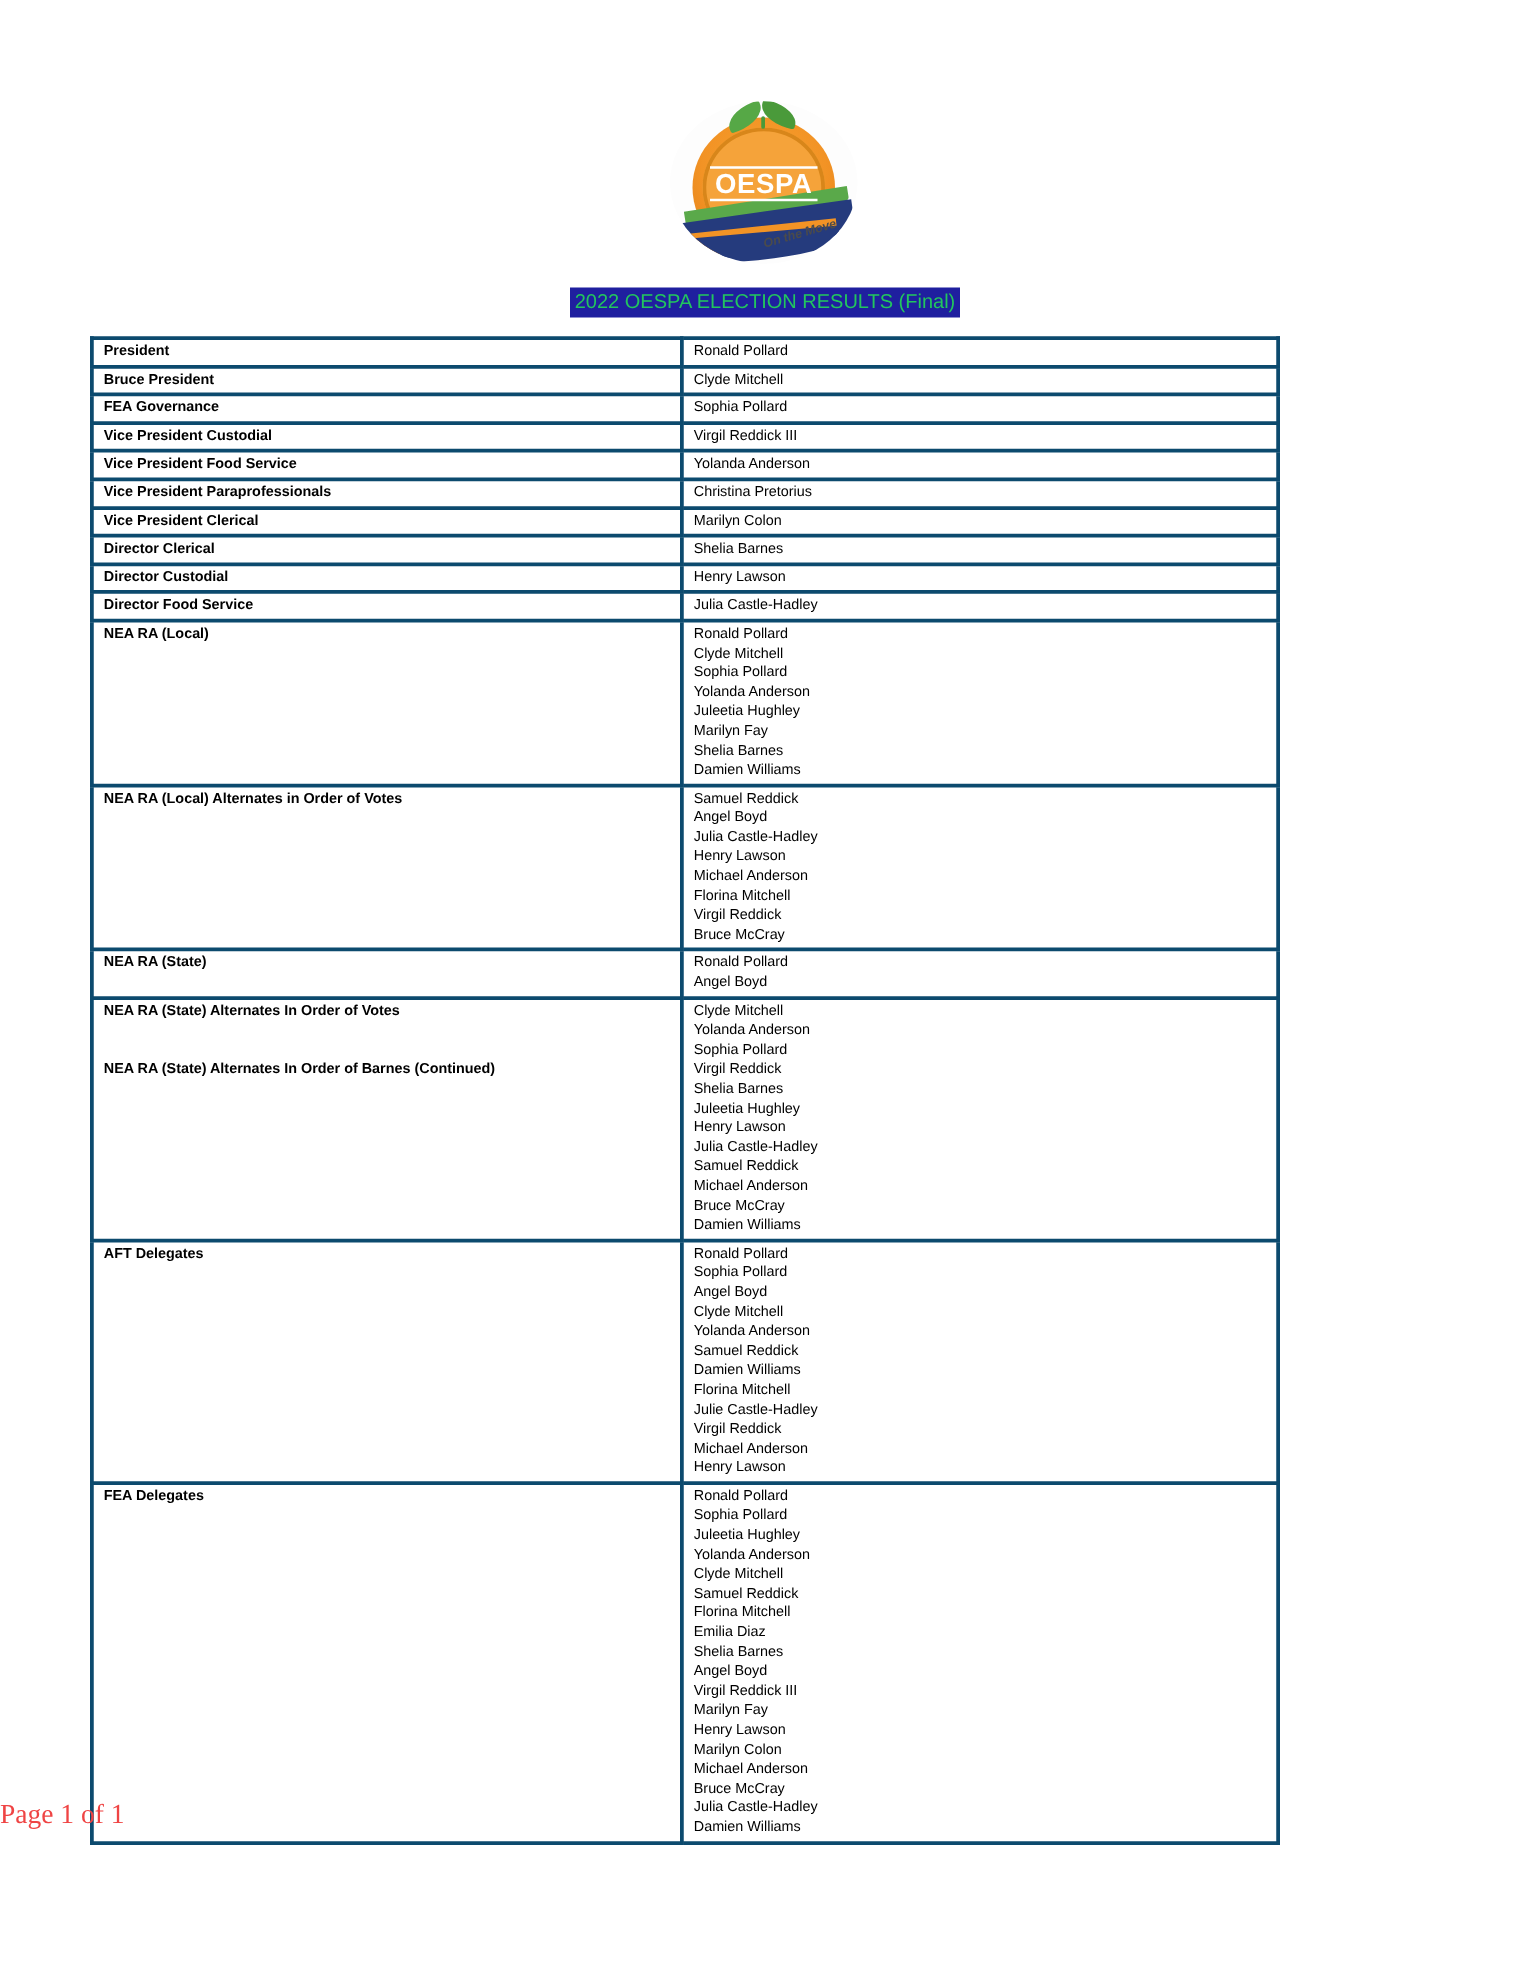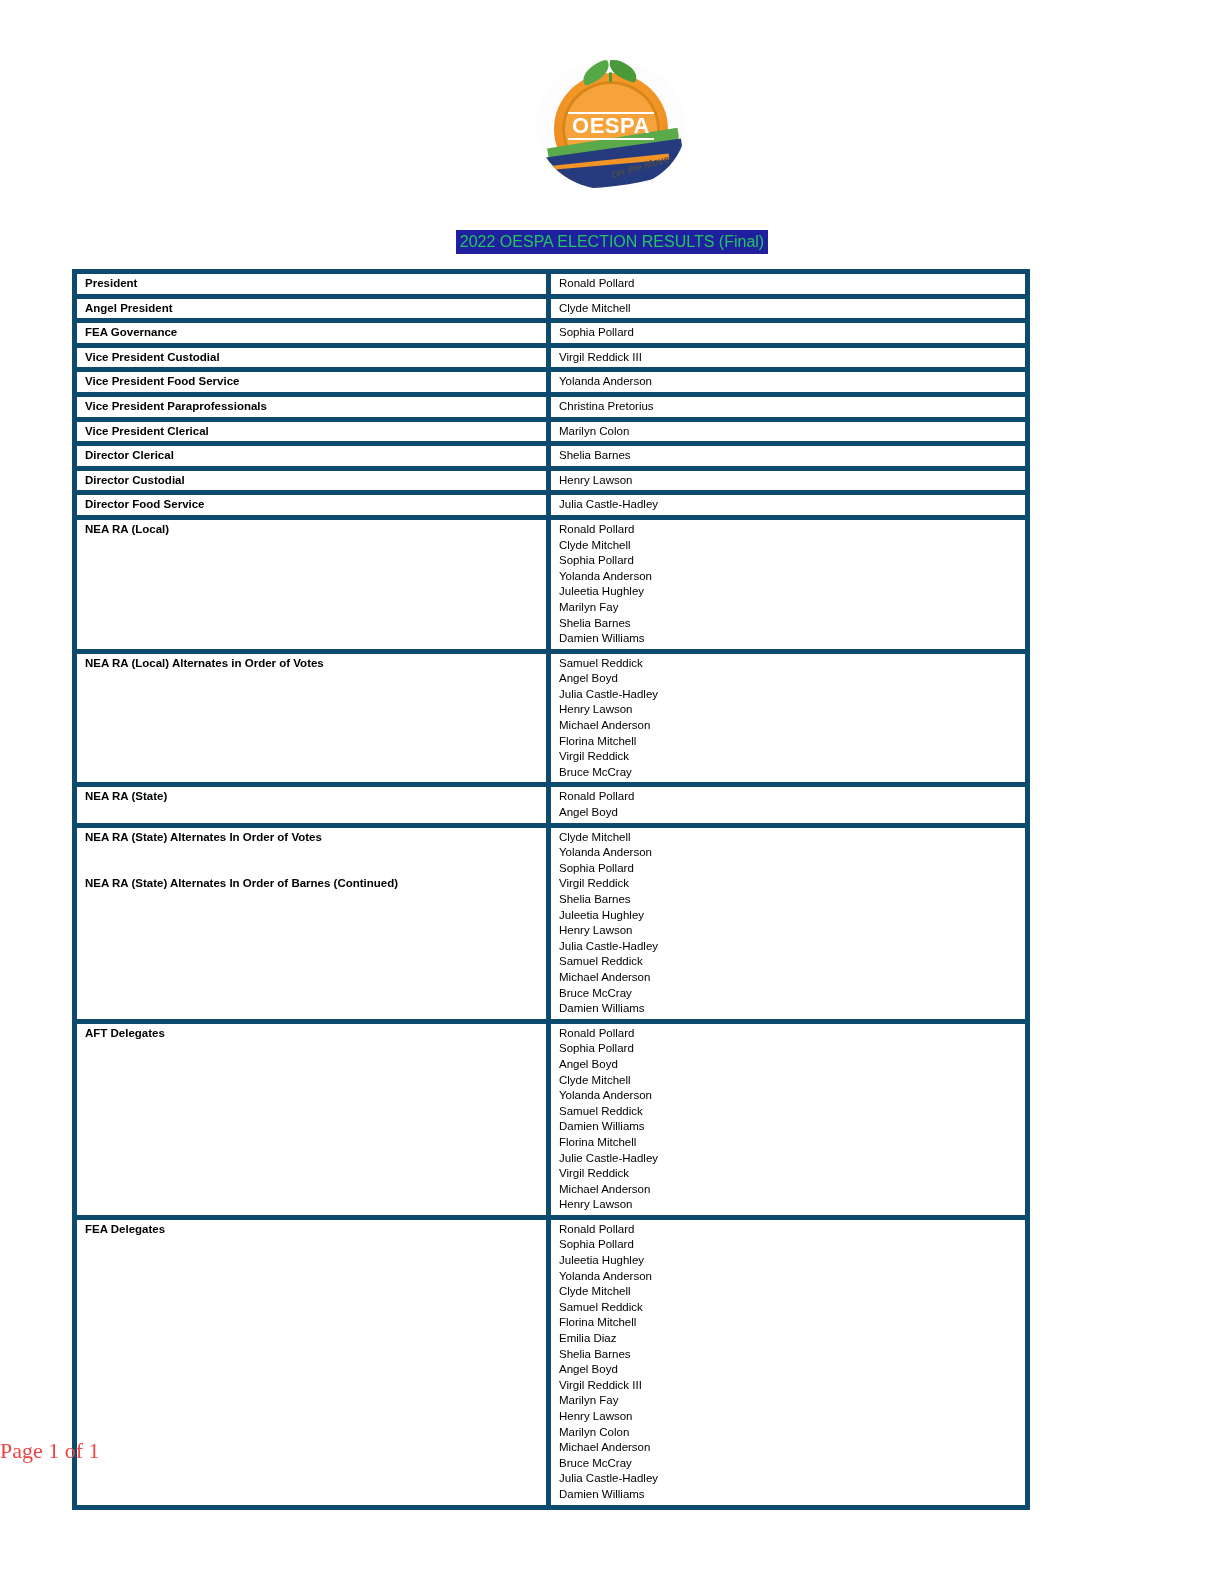"OESPA" #logo-block { top: 60px -> 81px }
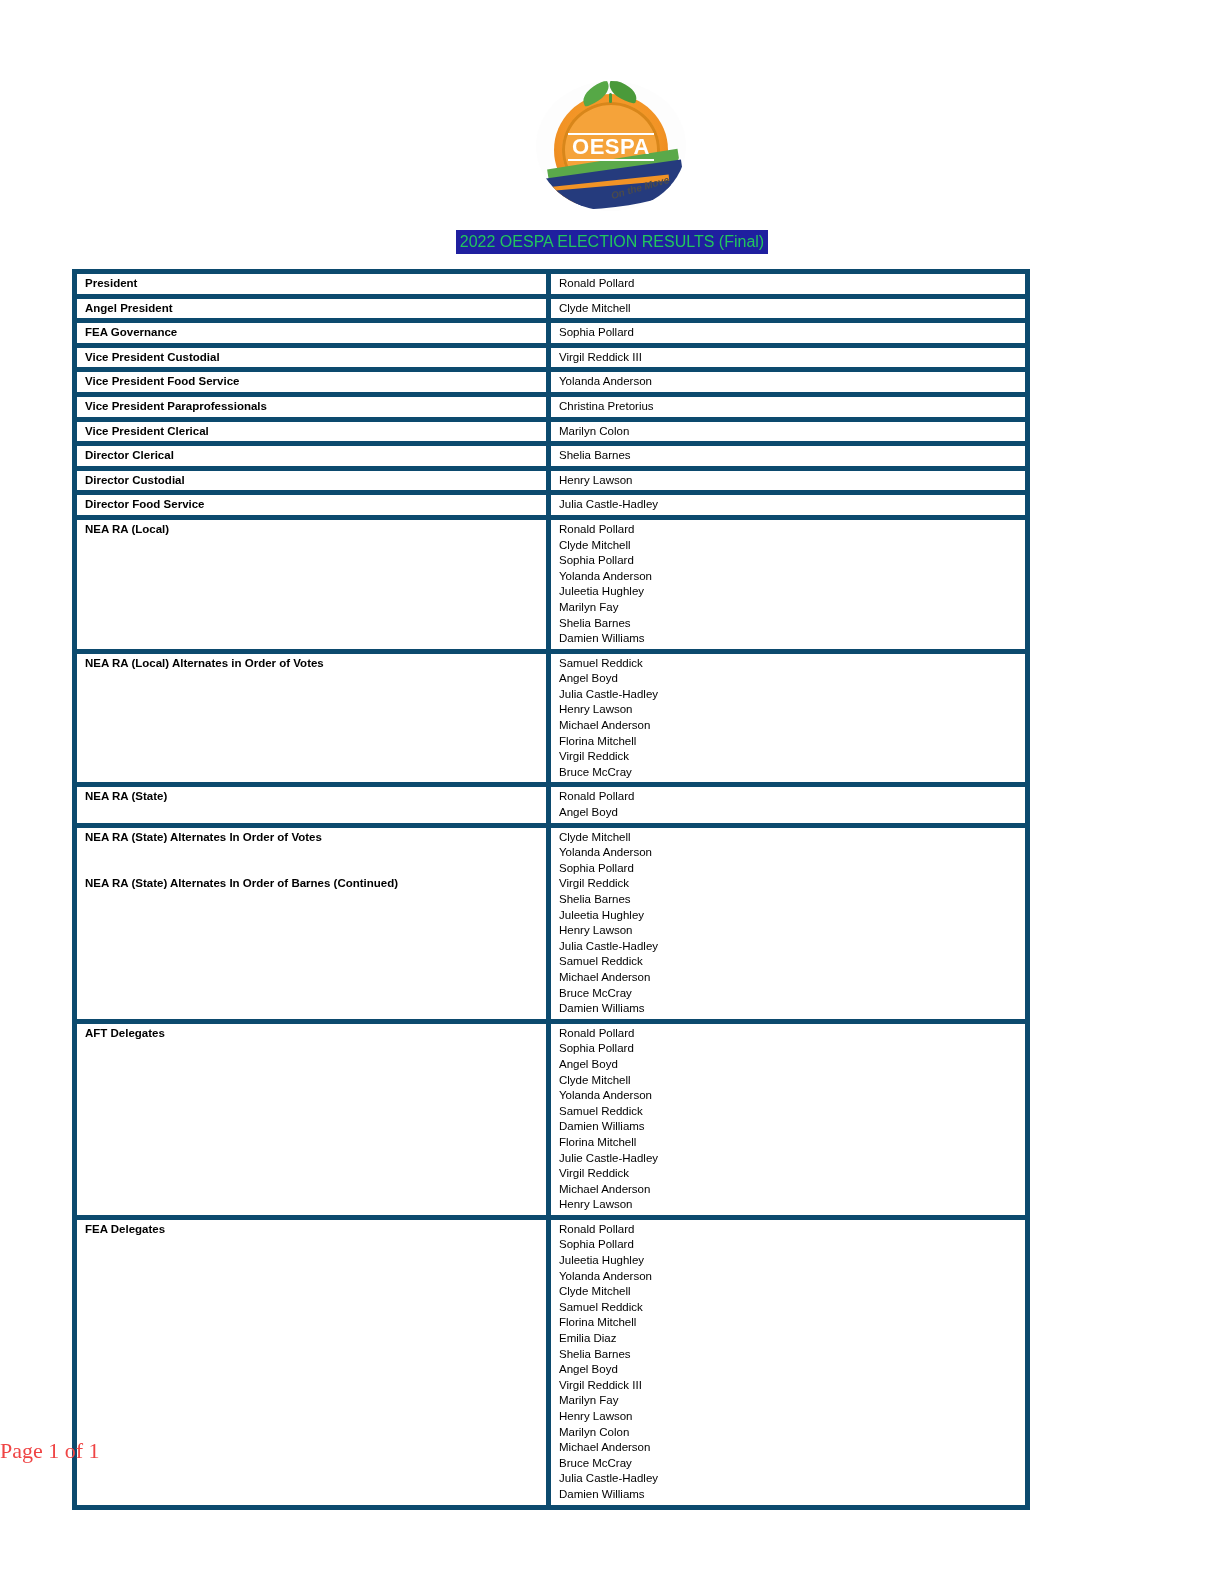"President" #results-table td { border: 5px solid #0c4a6e -> 3px solid #0c4a6e }
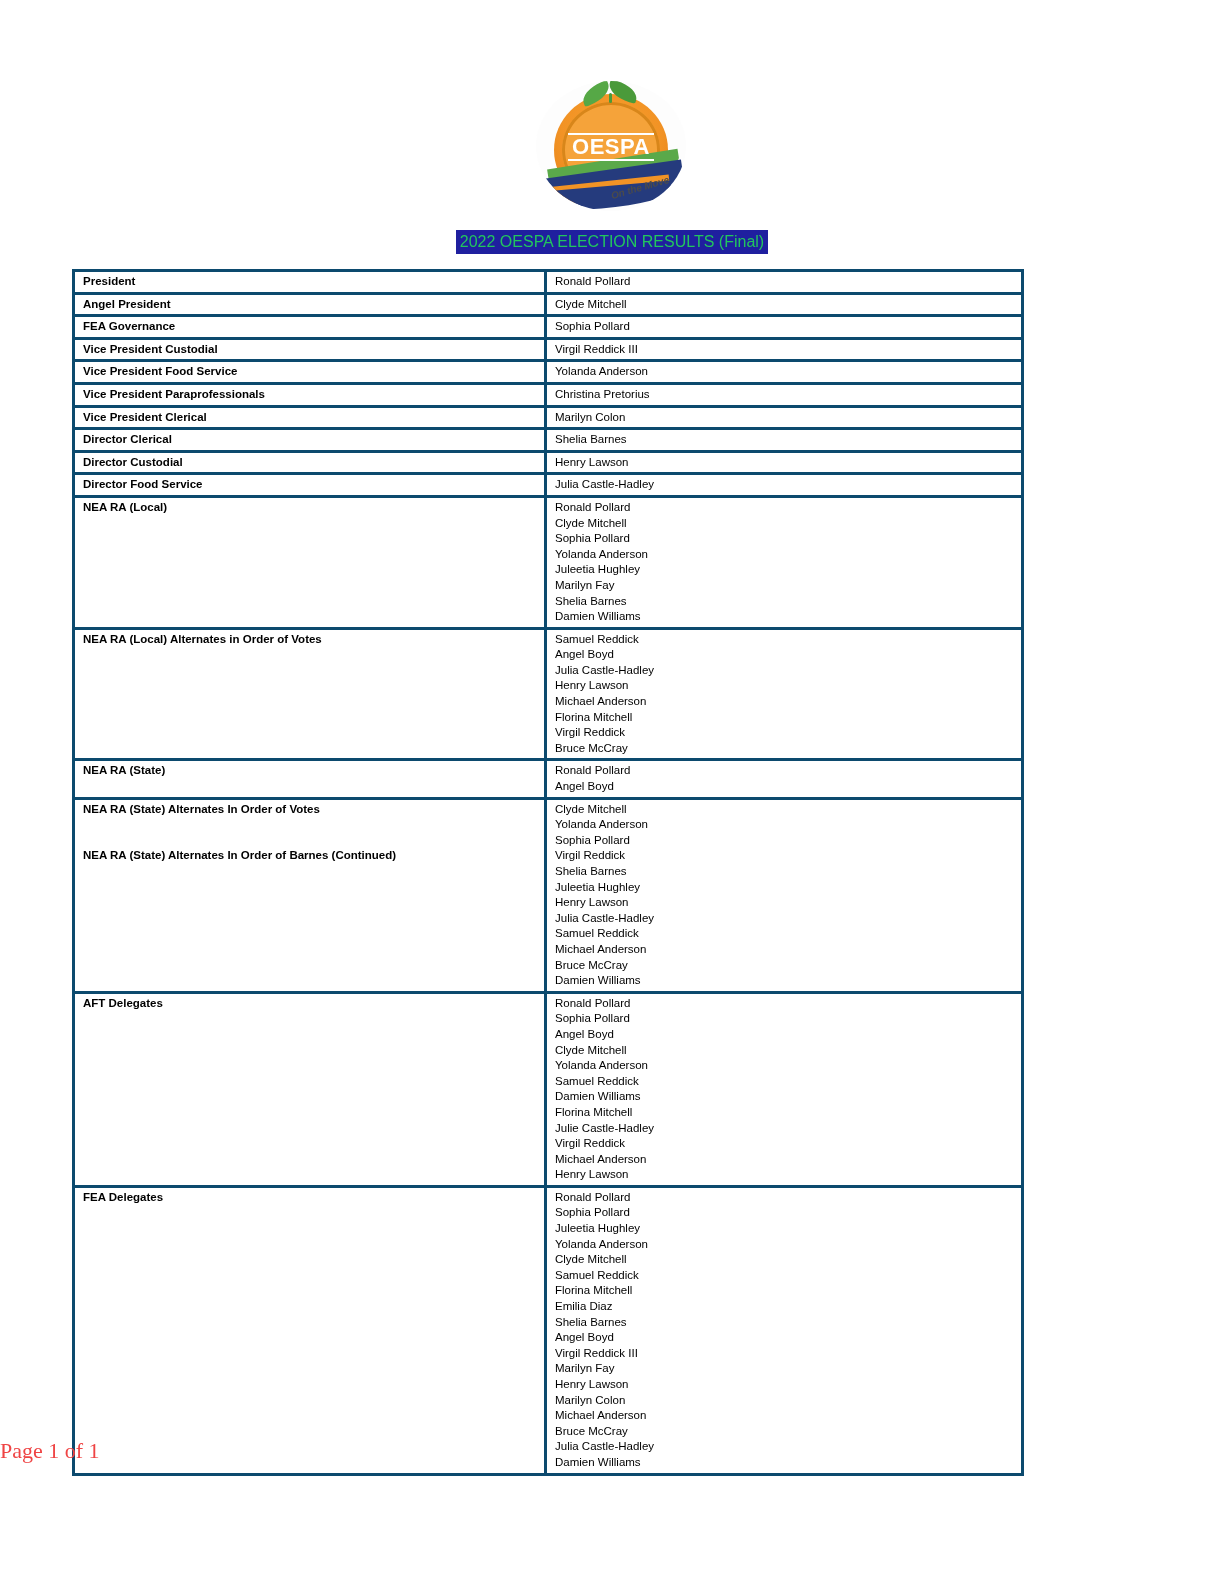"Angel President" span.label-line { text: Angel -> Bruce }
